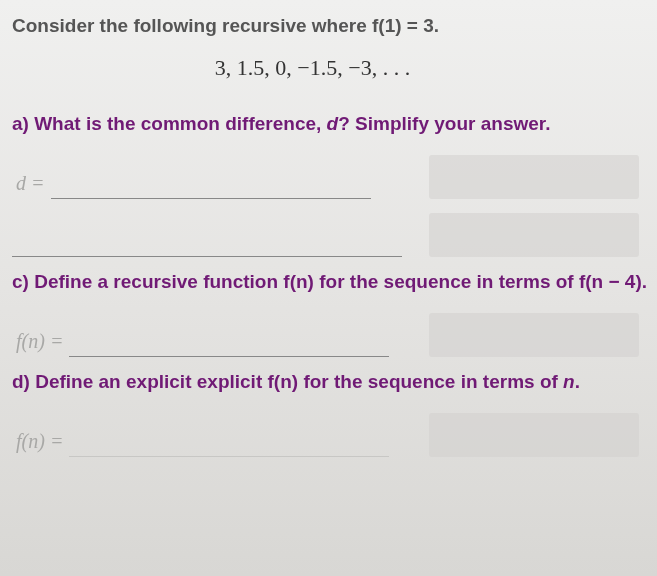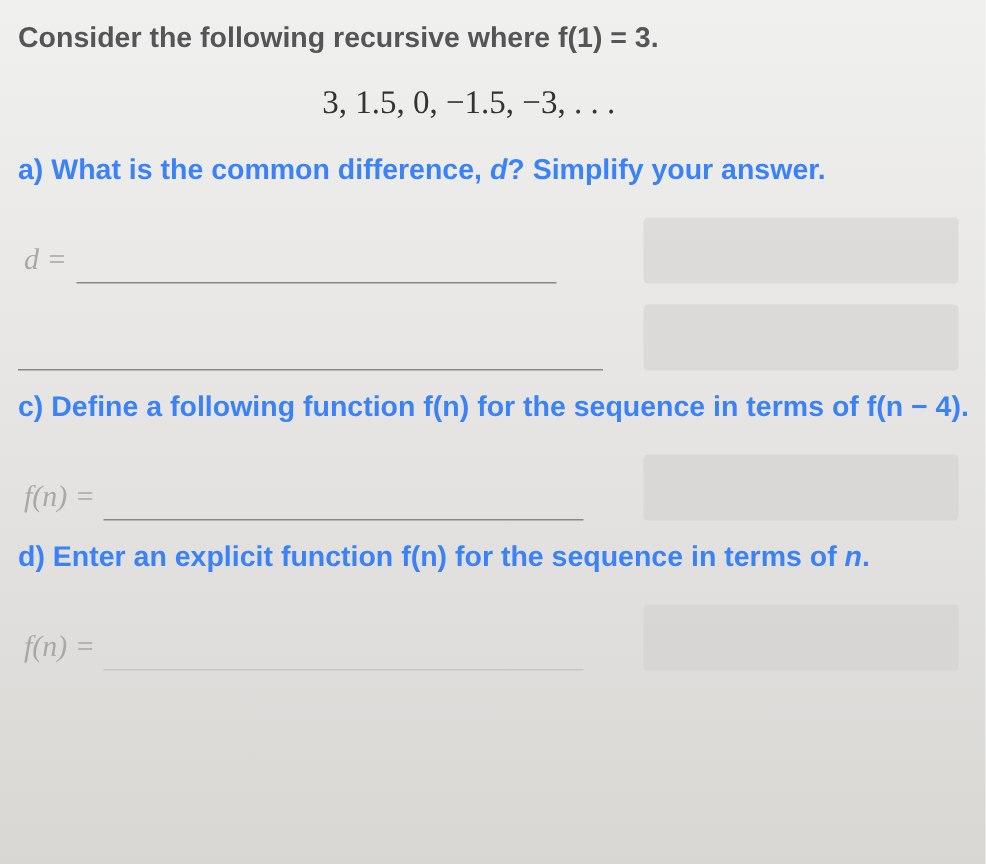"3, 1.5, 0, −1.5, −3," .sequence-display { margin-bottom: 22px -> 32px }
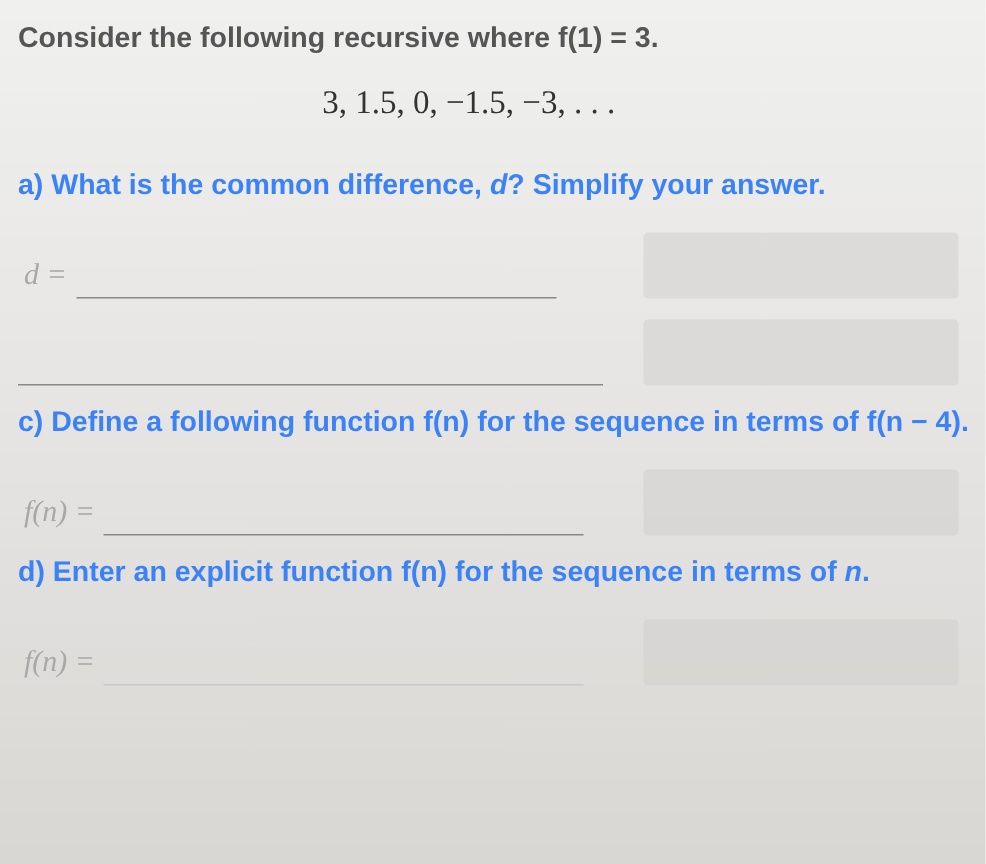"a) What is the common" .prompt { color: #3b82f6 -> #701a75 }
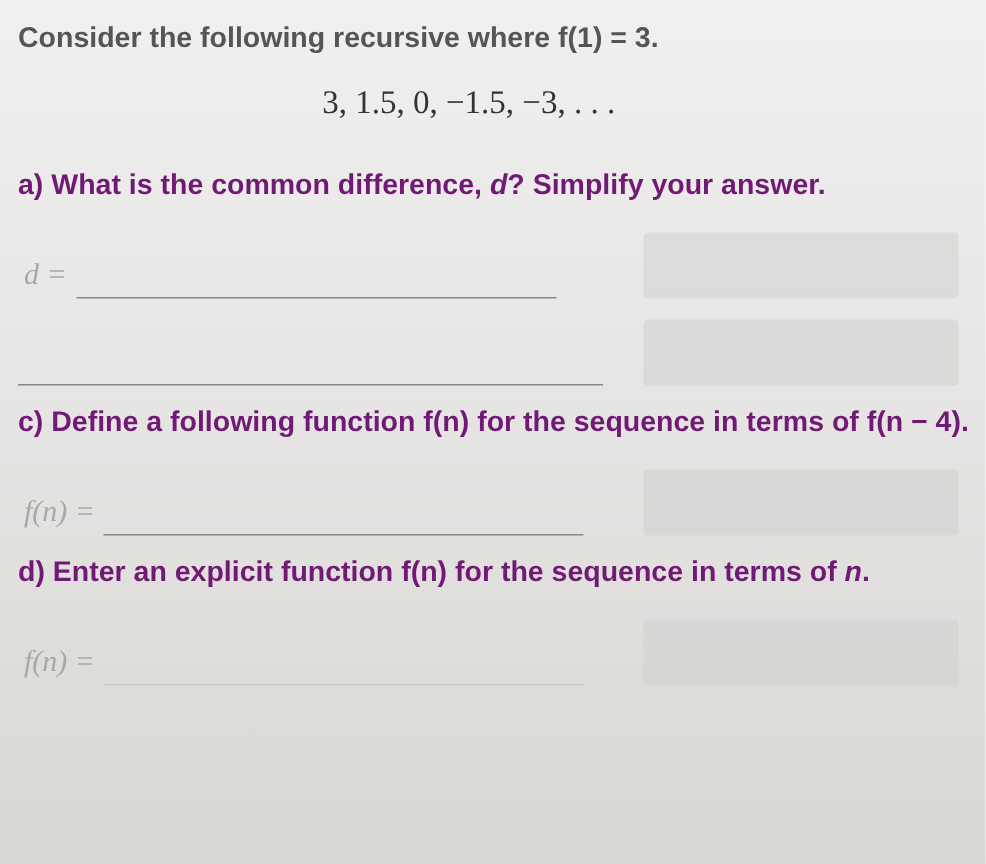"c) Define a following function" span { text: following -> recursive }
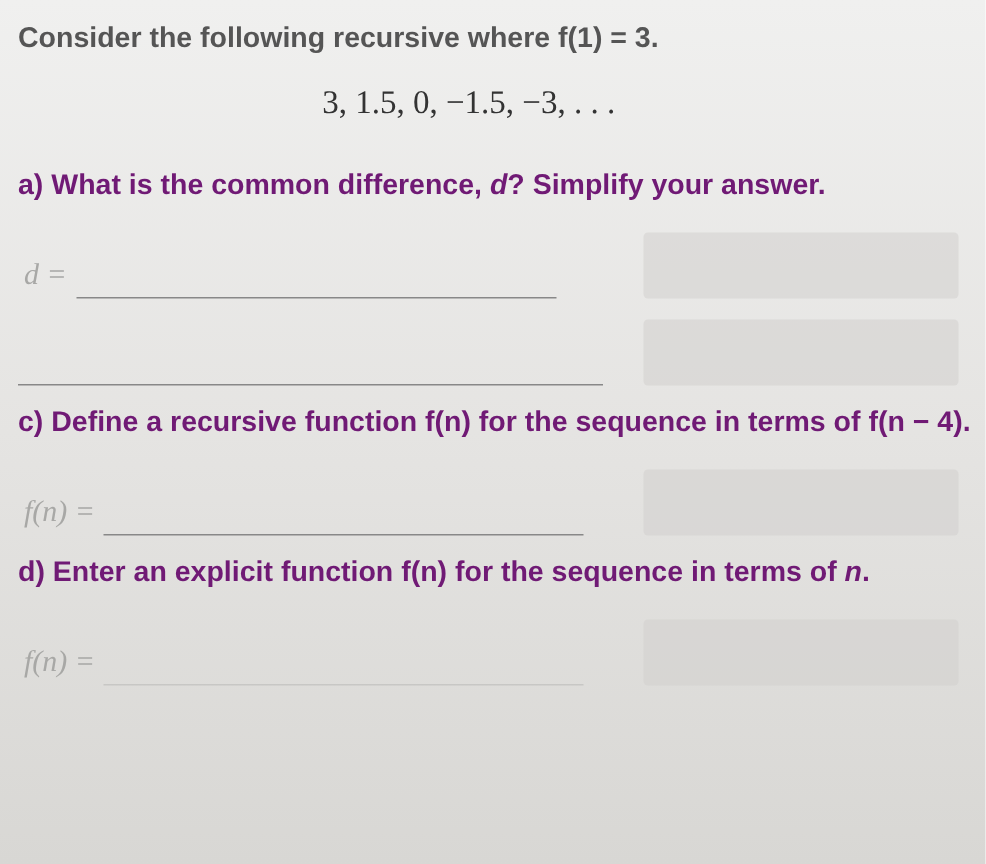"d) Enter an explicit function" span { text: Enter an explicit function -> Define an explicit explicit }
